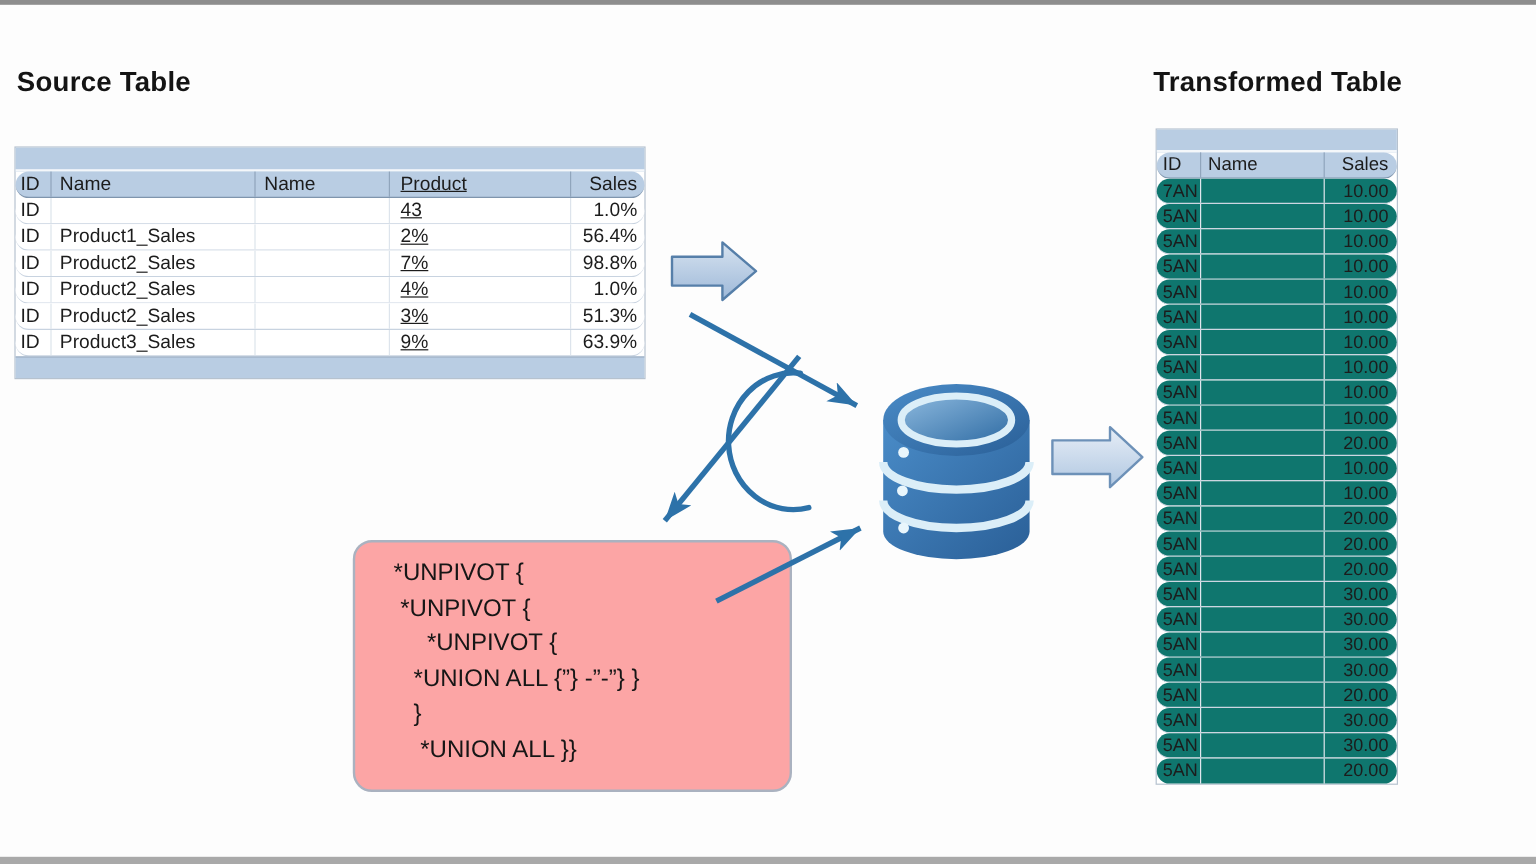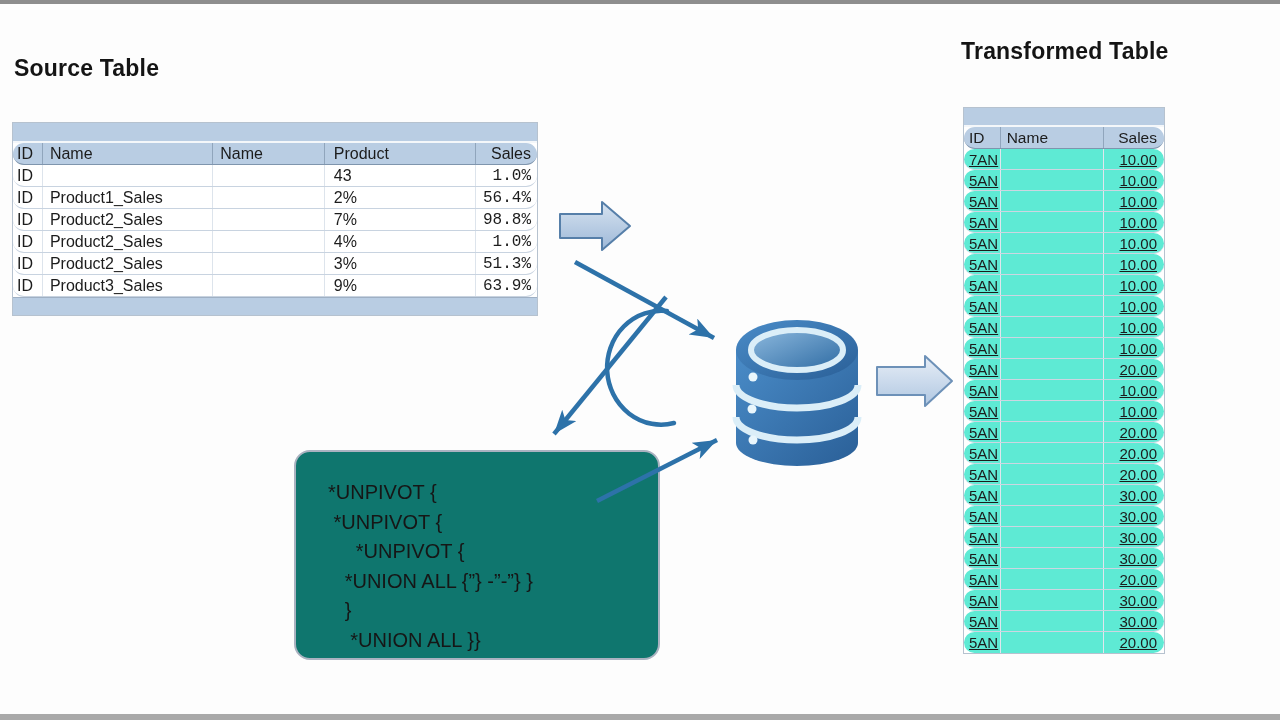"Transformed Table" #xf-title { top: 38px -> 55px }
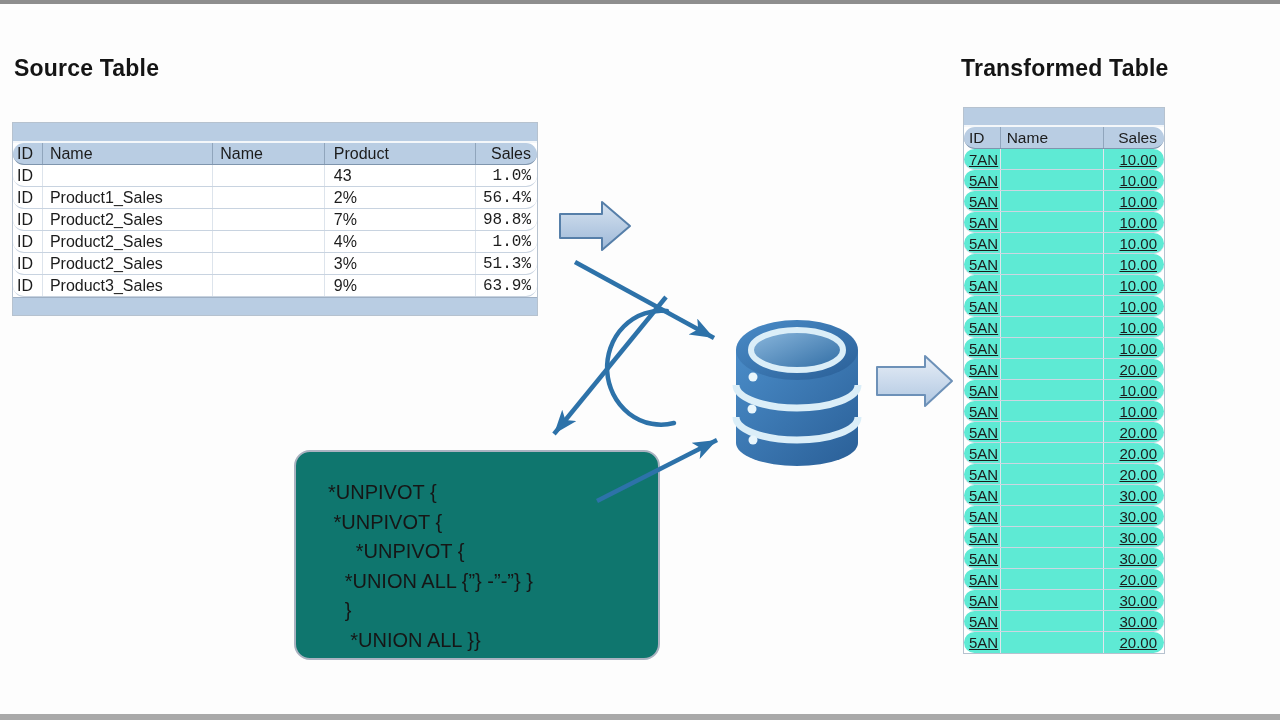"Product" .src .c3 { text-decoration: none -> underline }
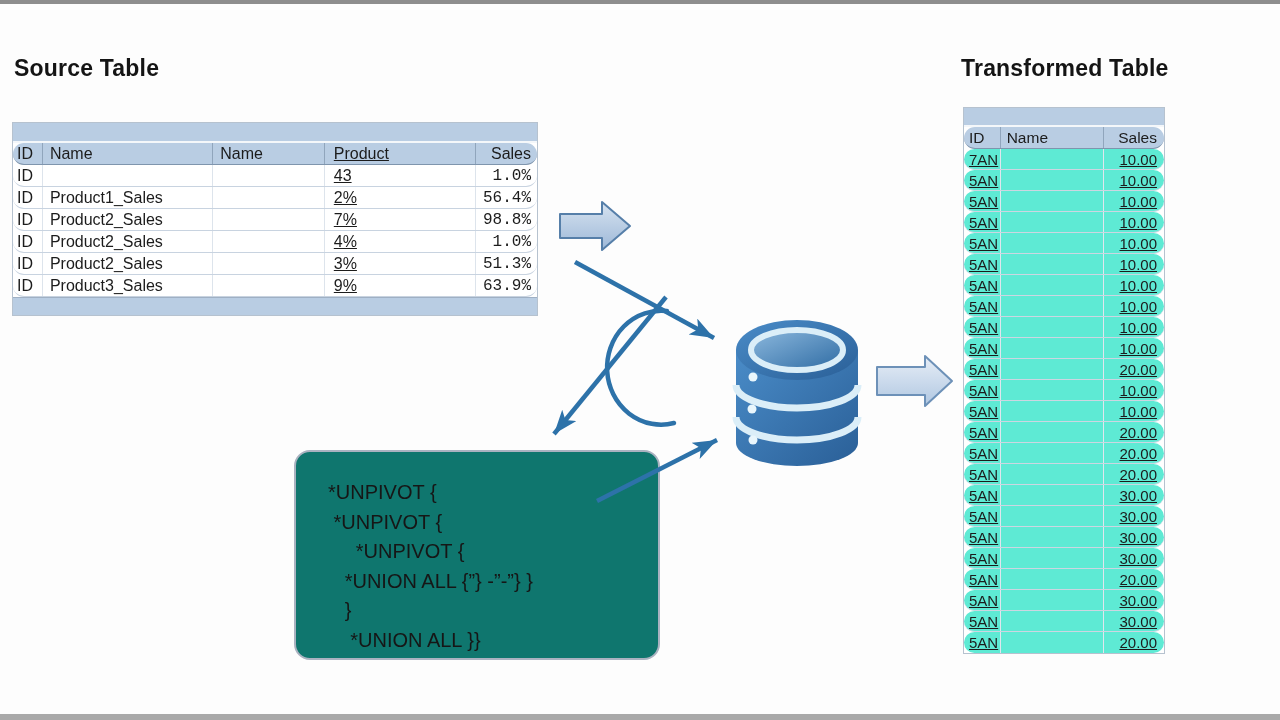"7AN" #xf-body .trow { background: #5eead4 -> #0f766e; text-decoration: underline -> none }
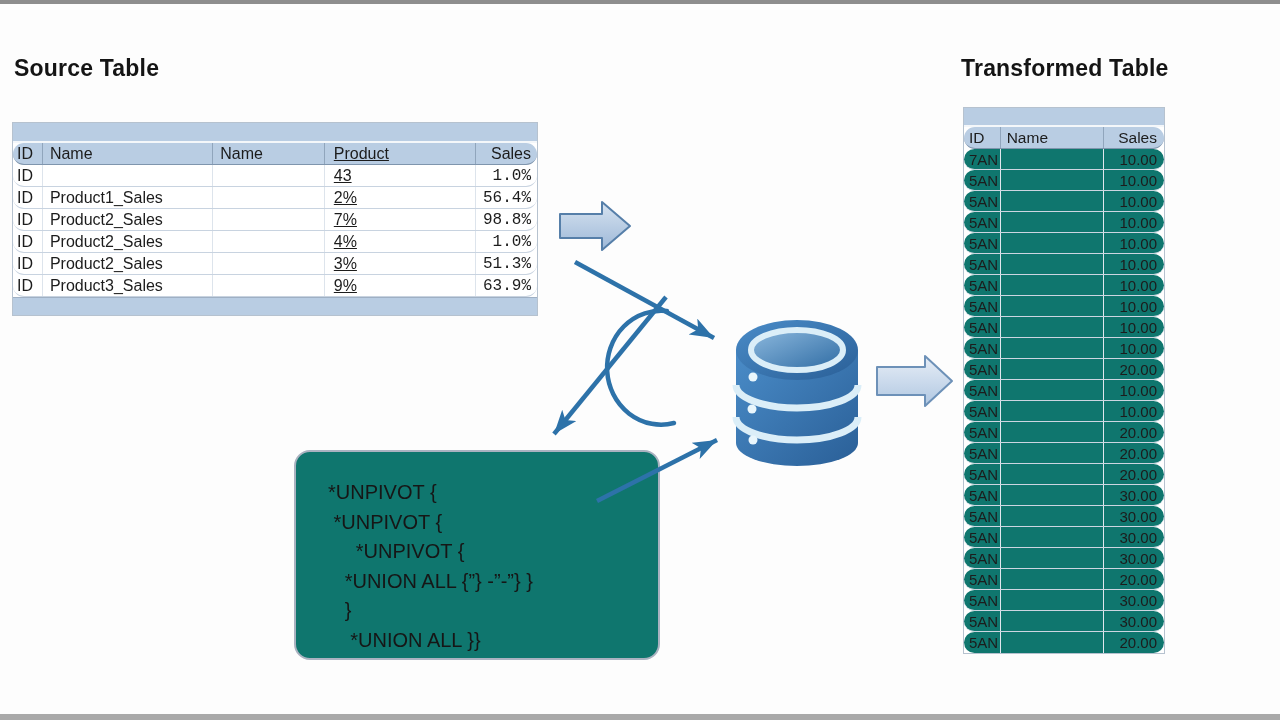"1.0%" #src-body .tcell:last-child { font-family: Liberation Mono, monospace -> none }
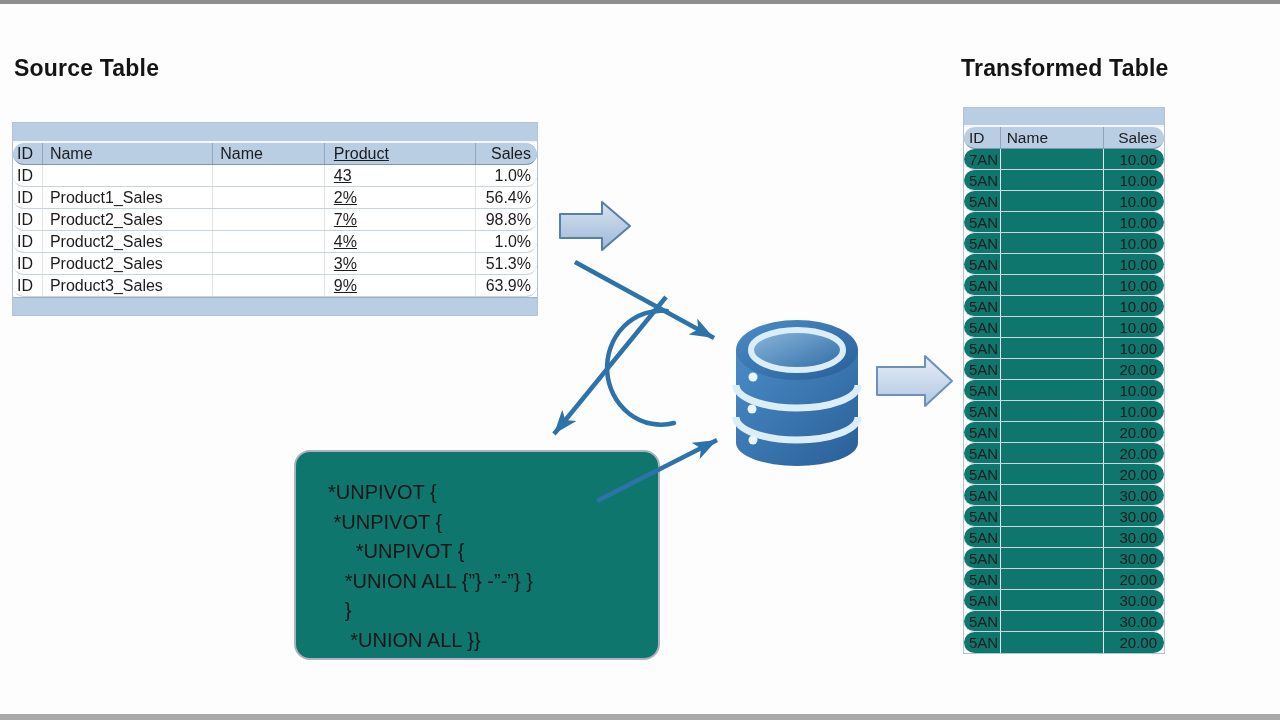"*UNPIVOT {" #code-box { background: #0f766e -> #fca5a5; padding: 26px 0 0 32px -> 11px 0 0 32px }
